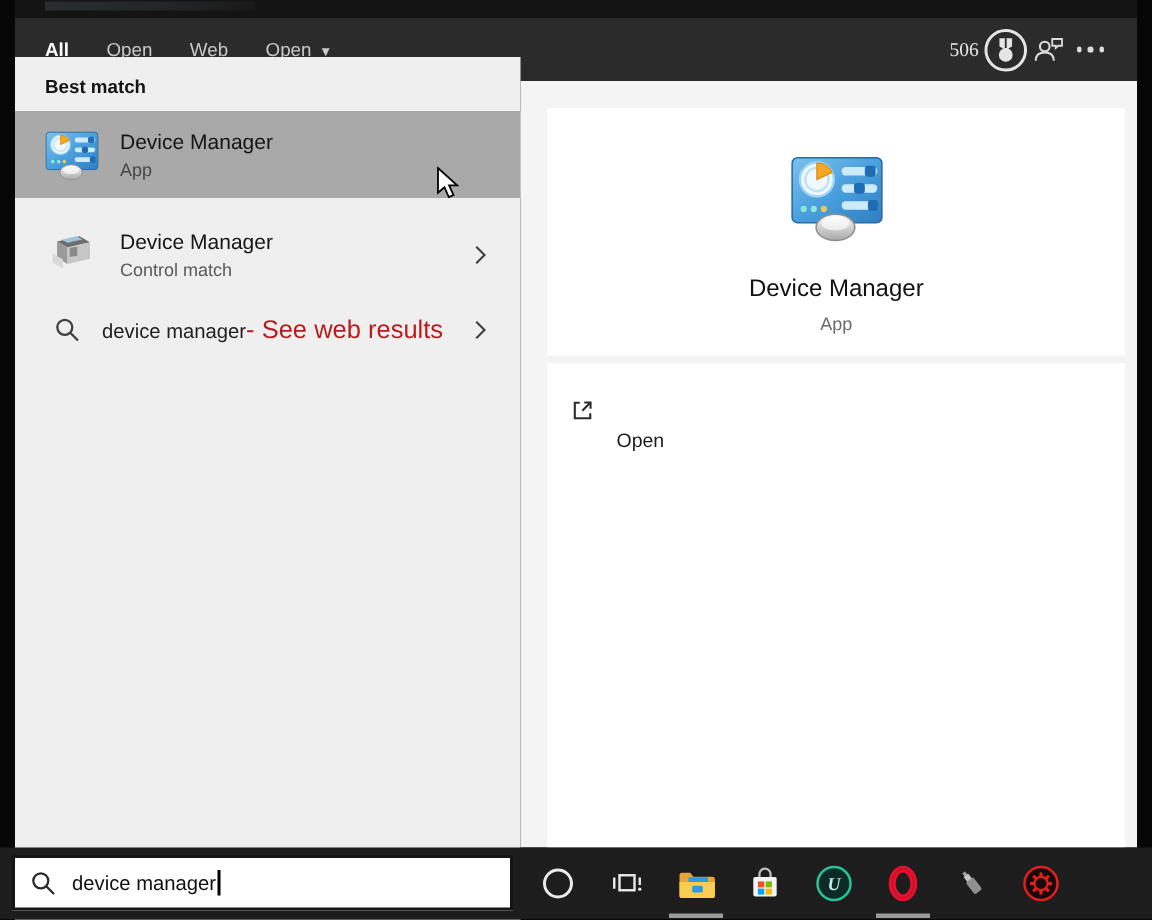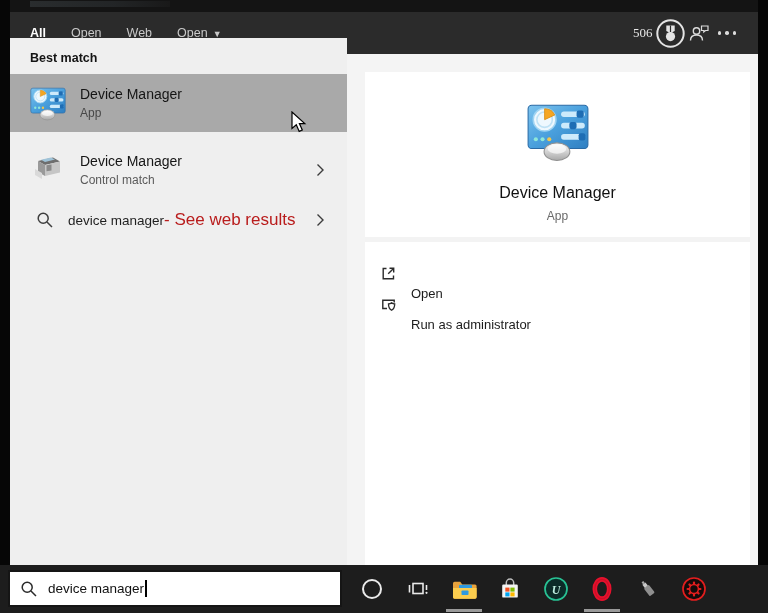"Run as administrator" div.action { html: <div> <span> <svg> <path></path> <path></path> </svg> </span> <span>Run as administrator</span> </div> -> none }
